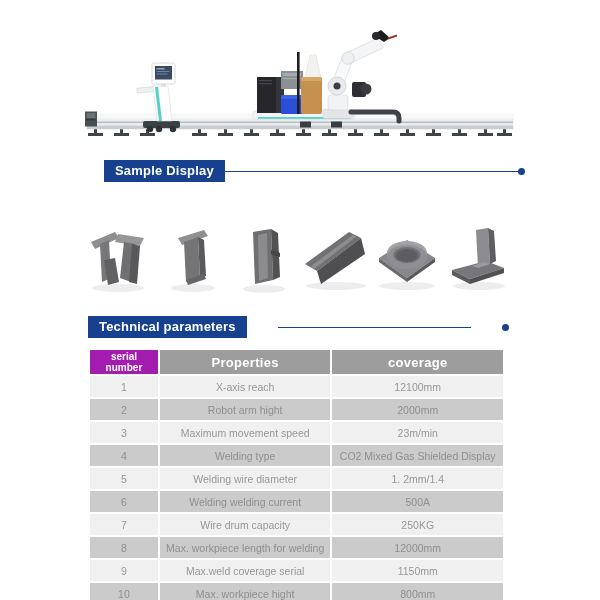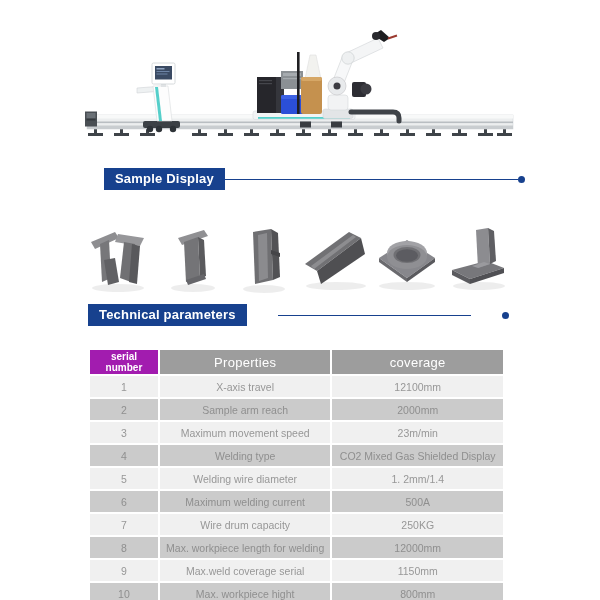"Sample Display" .section-header.sample { top: 168px -> 160px }
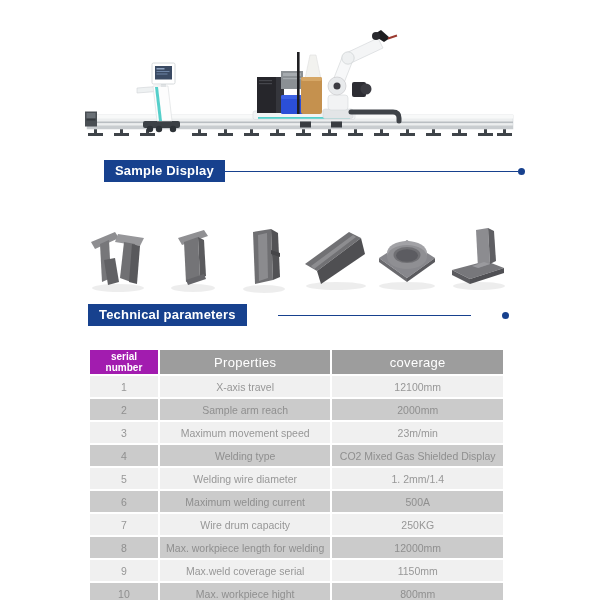"Technical parameters" .section-header.tech { top: 304px -> 316px }
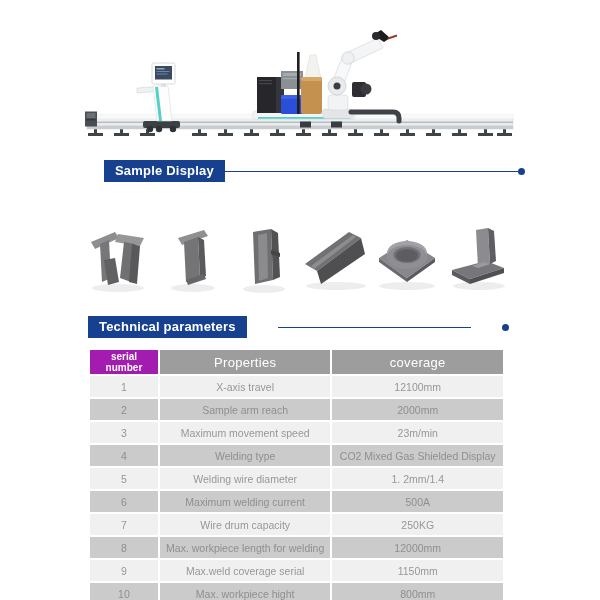"Properties" .params-table th { font-weight: normal -> bold }
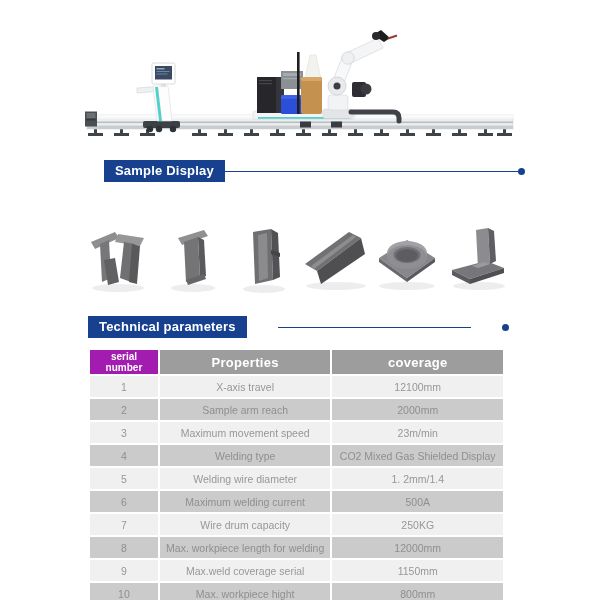"X-axis travel" td { text: travel -> reach }
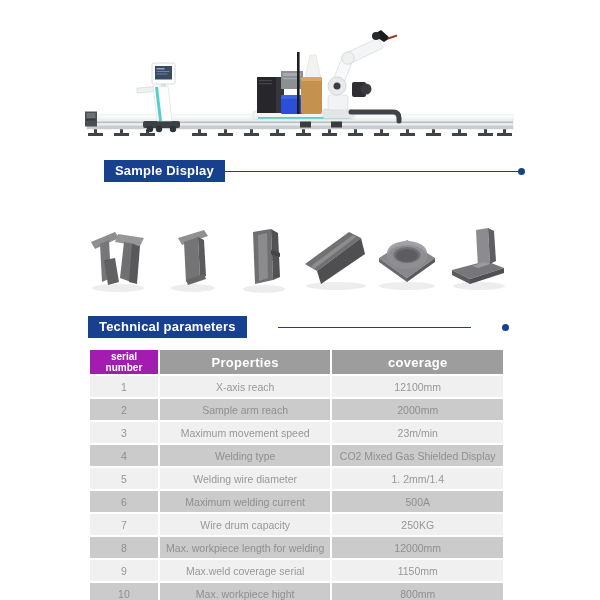"Sample arm reach" td { text: Sample arm reach -> Robot arm hight }
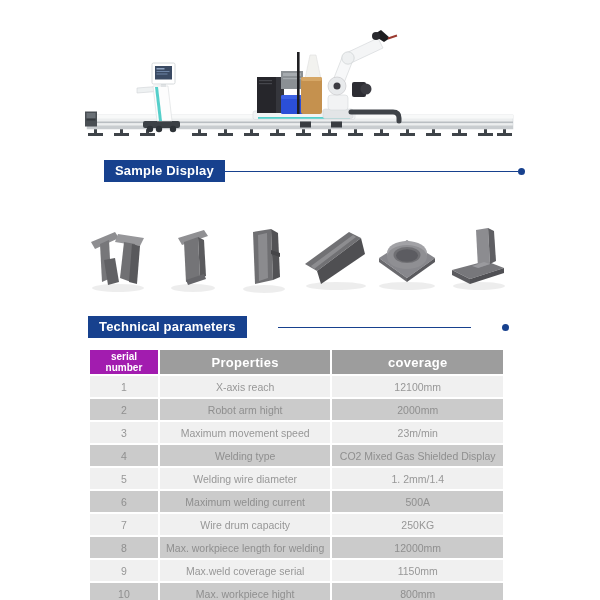"Maximum welding current" td { text: Maximum -> Welding }
